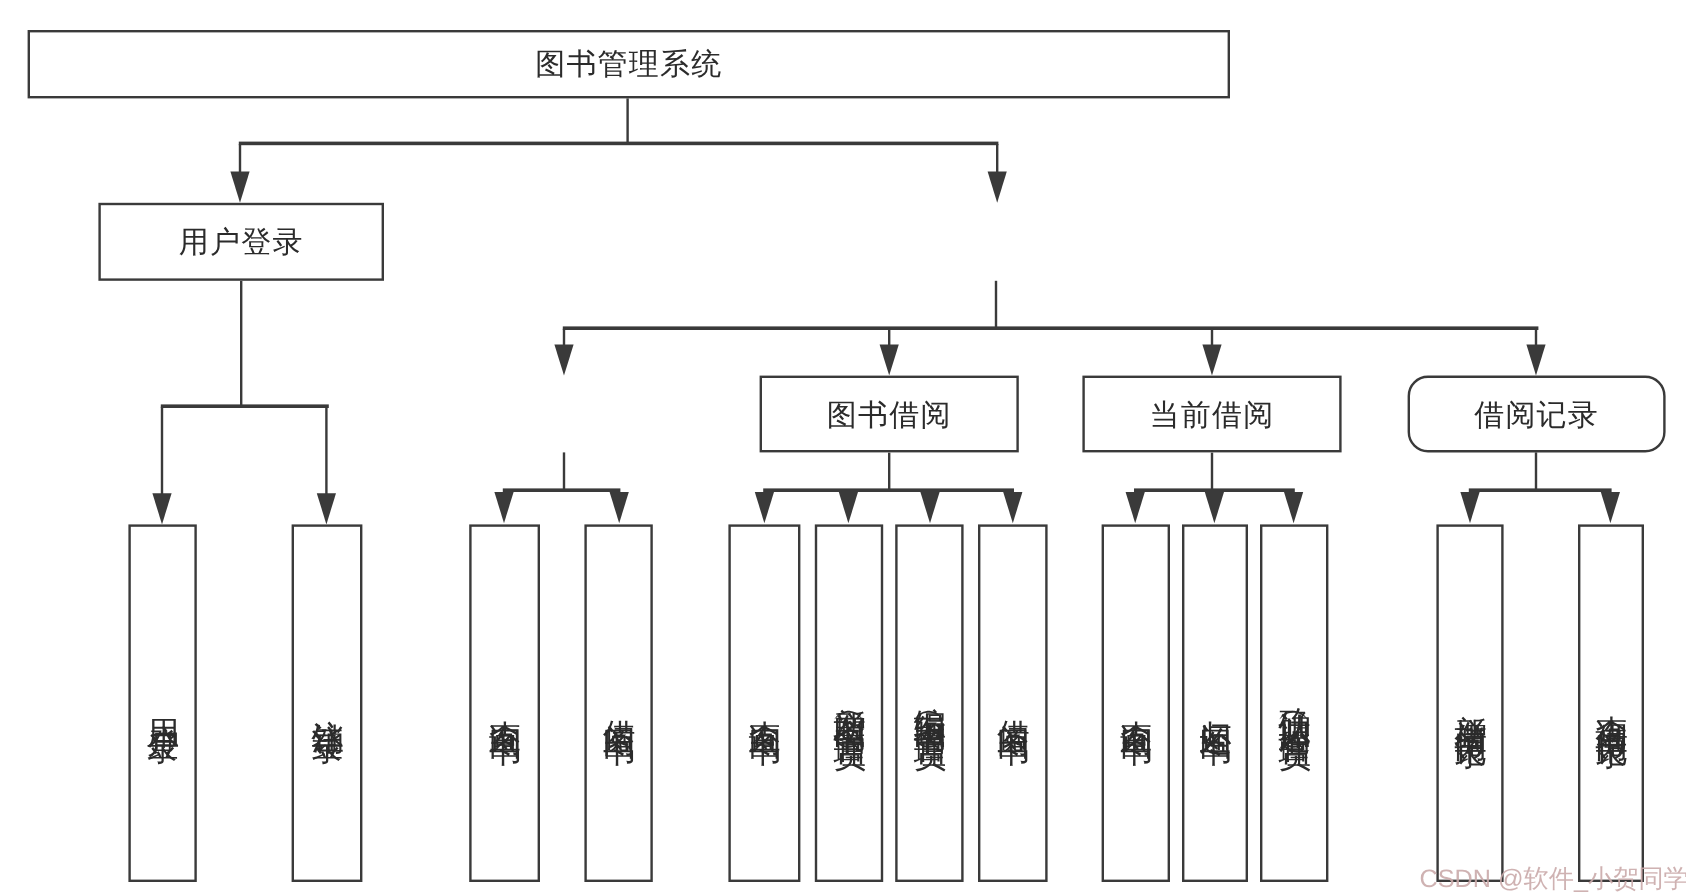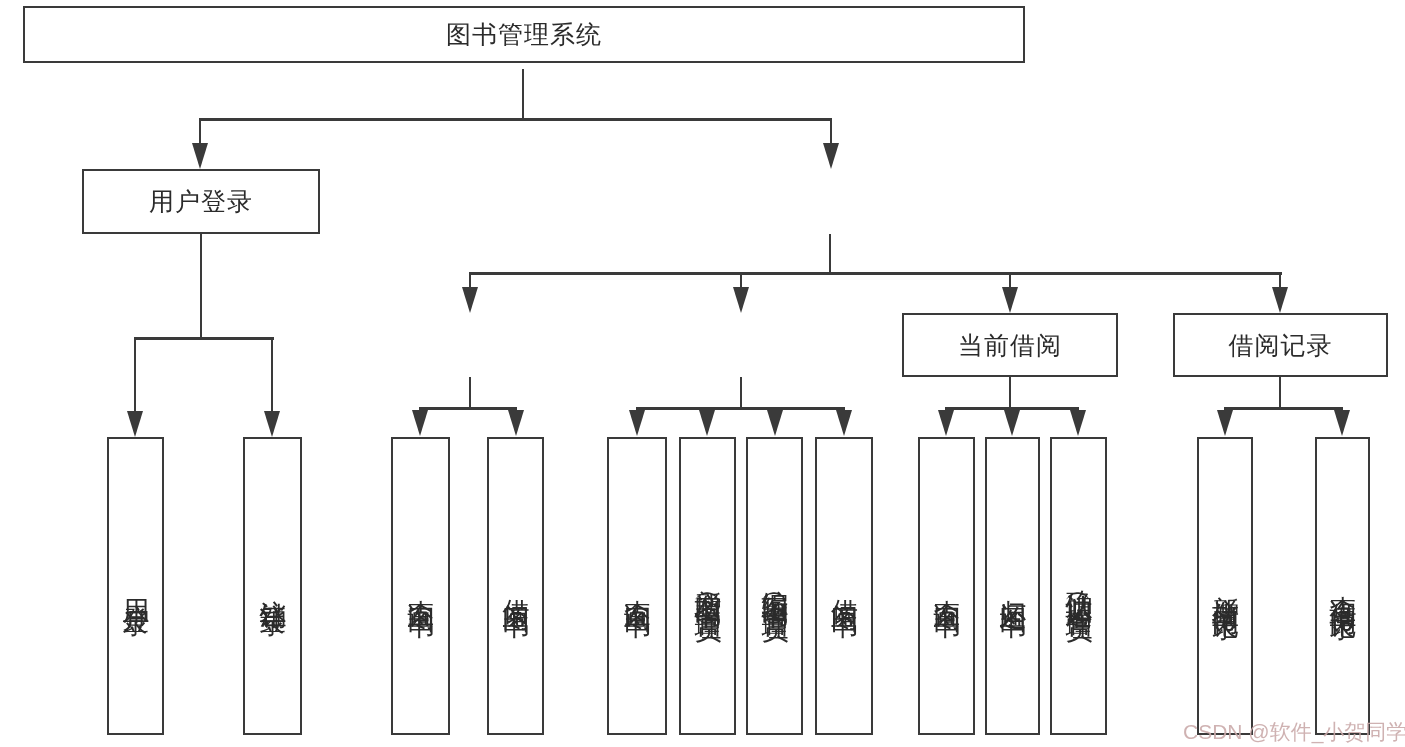"图书管理系统" div.box { top: 6px -> 25px }
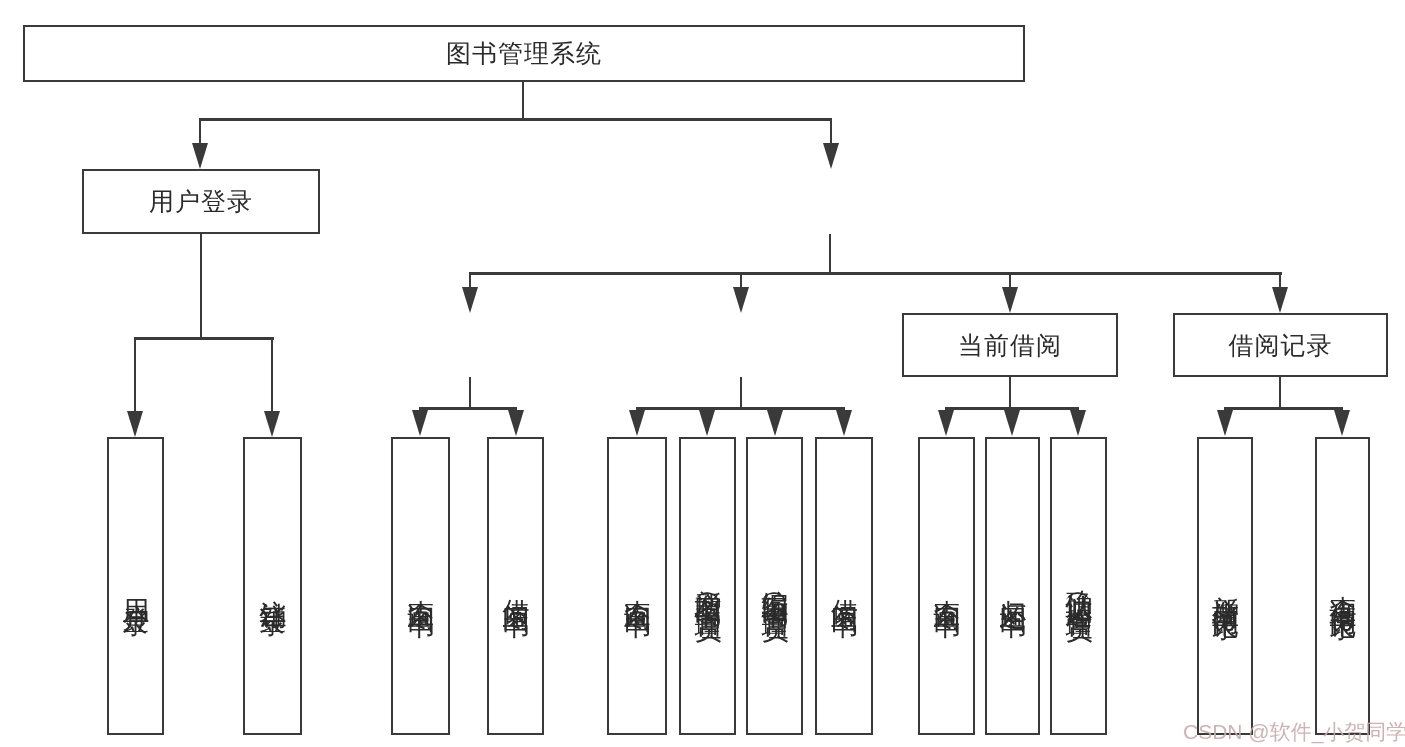"图书借阅" div.box { html: none -> <div>图书借阅</div> }
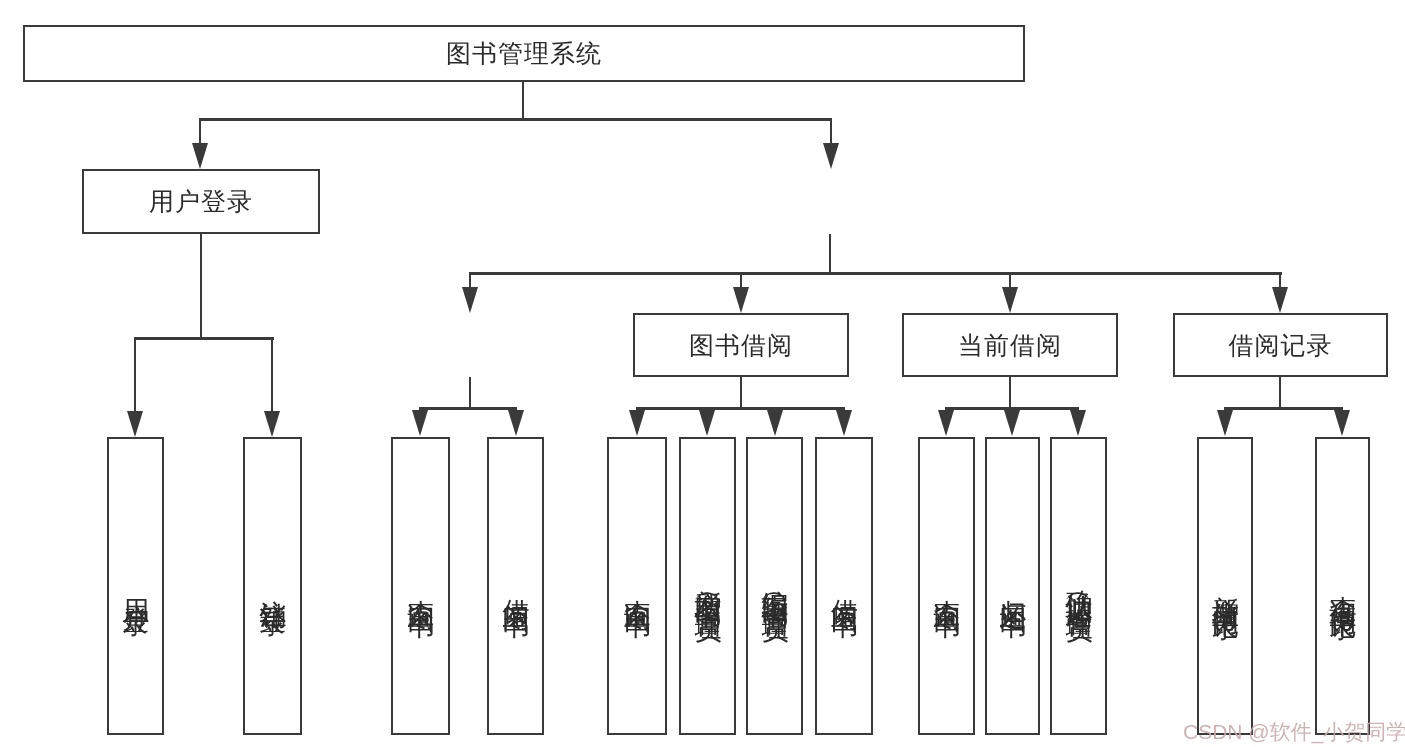"借阅记录" div.box { border-radius: none -> 17px }
